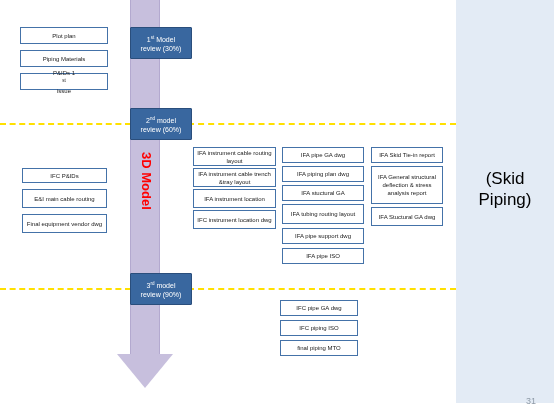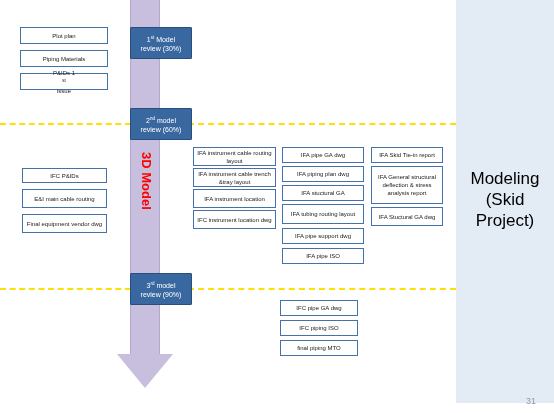"Modeling" div.sub { html: <div>Modeling</div> -> none }
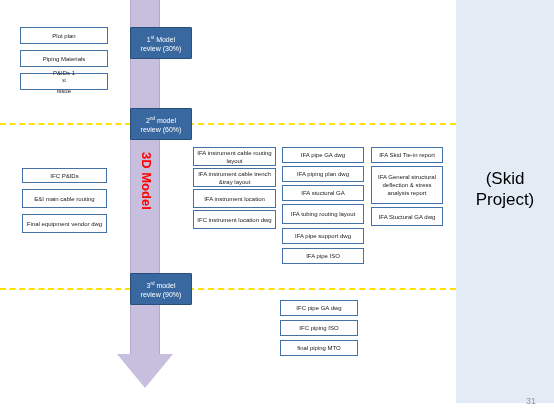"Project)" div.sub { text: Project -> Piping }
